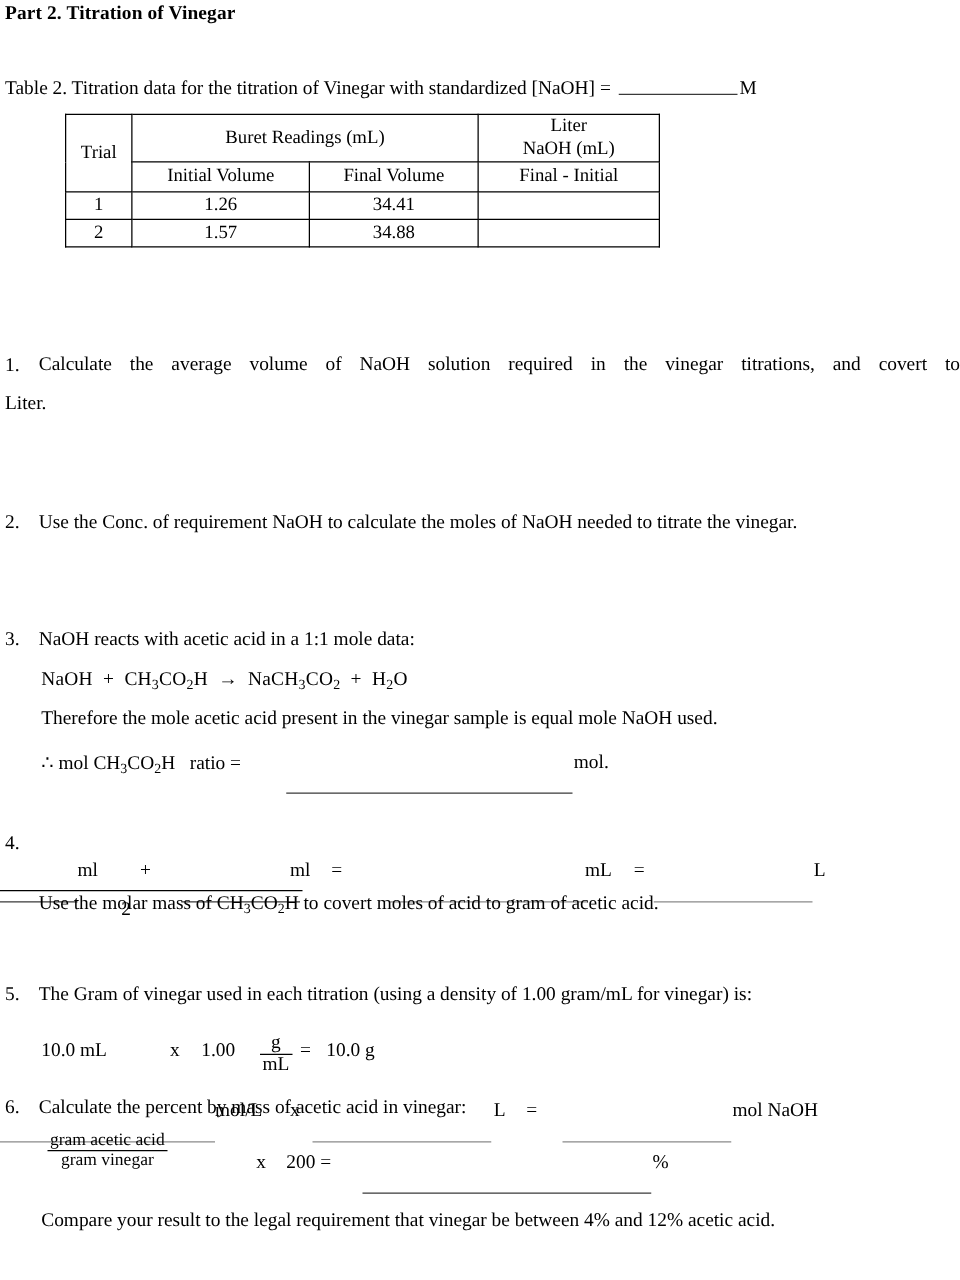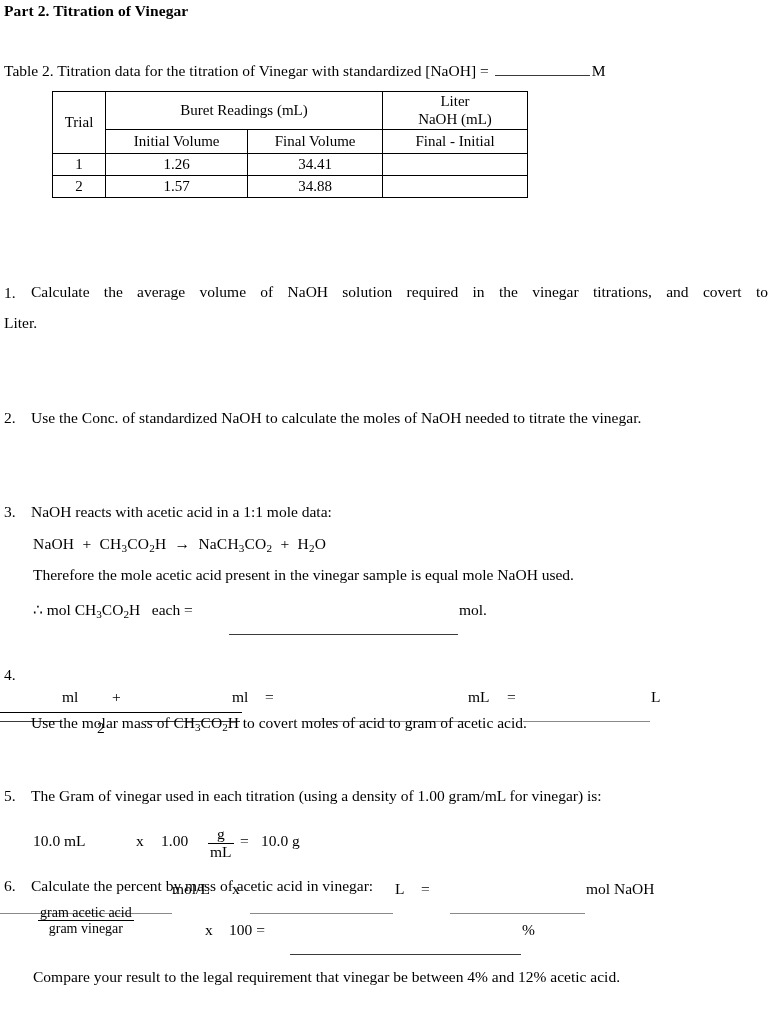"Use the Conc. of standardized" div.qbody { text: standardized -> requirement }
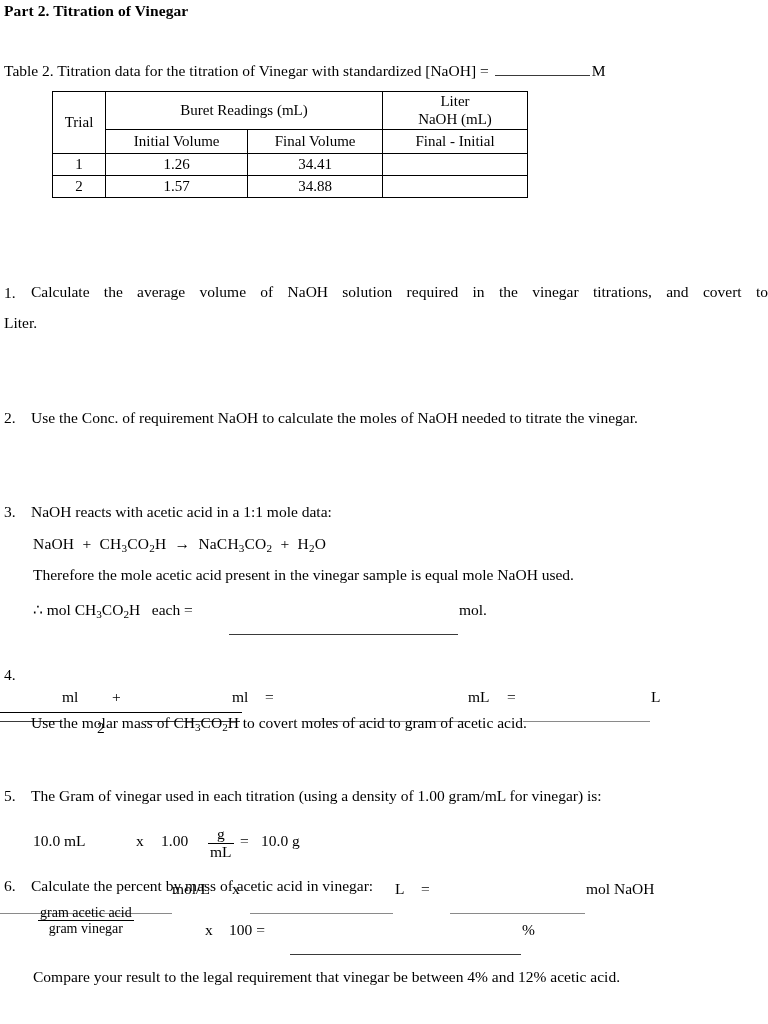"each =" span { text: each -> ratio }
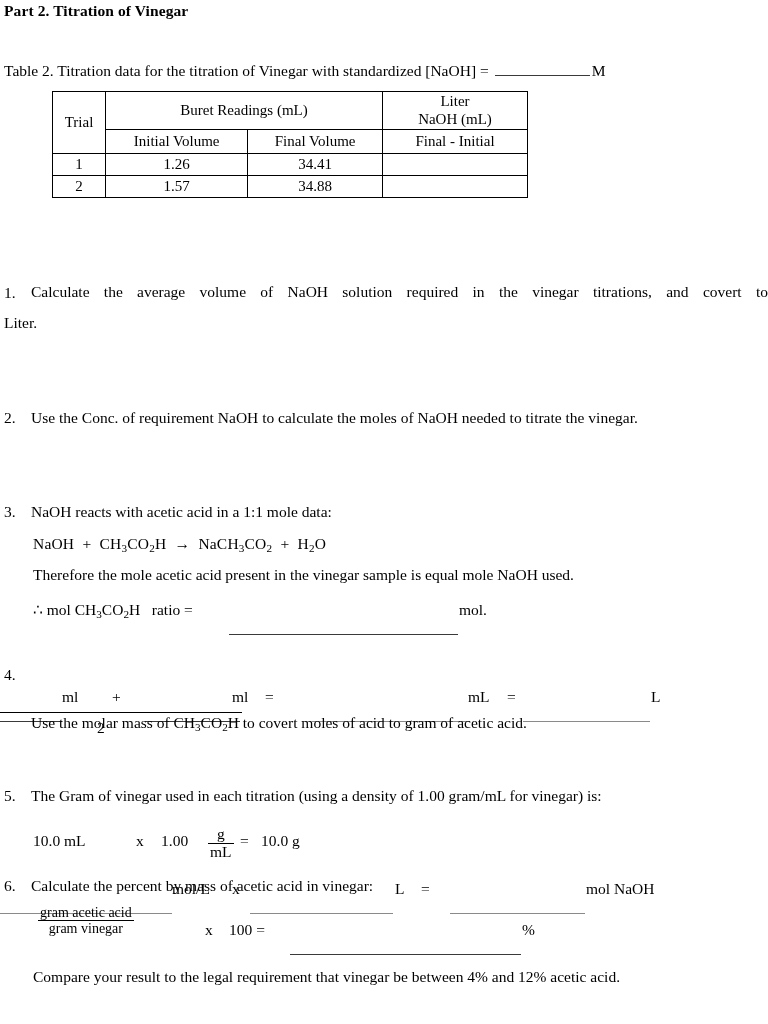"100 =" span { text: 100 -> 200 }
